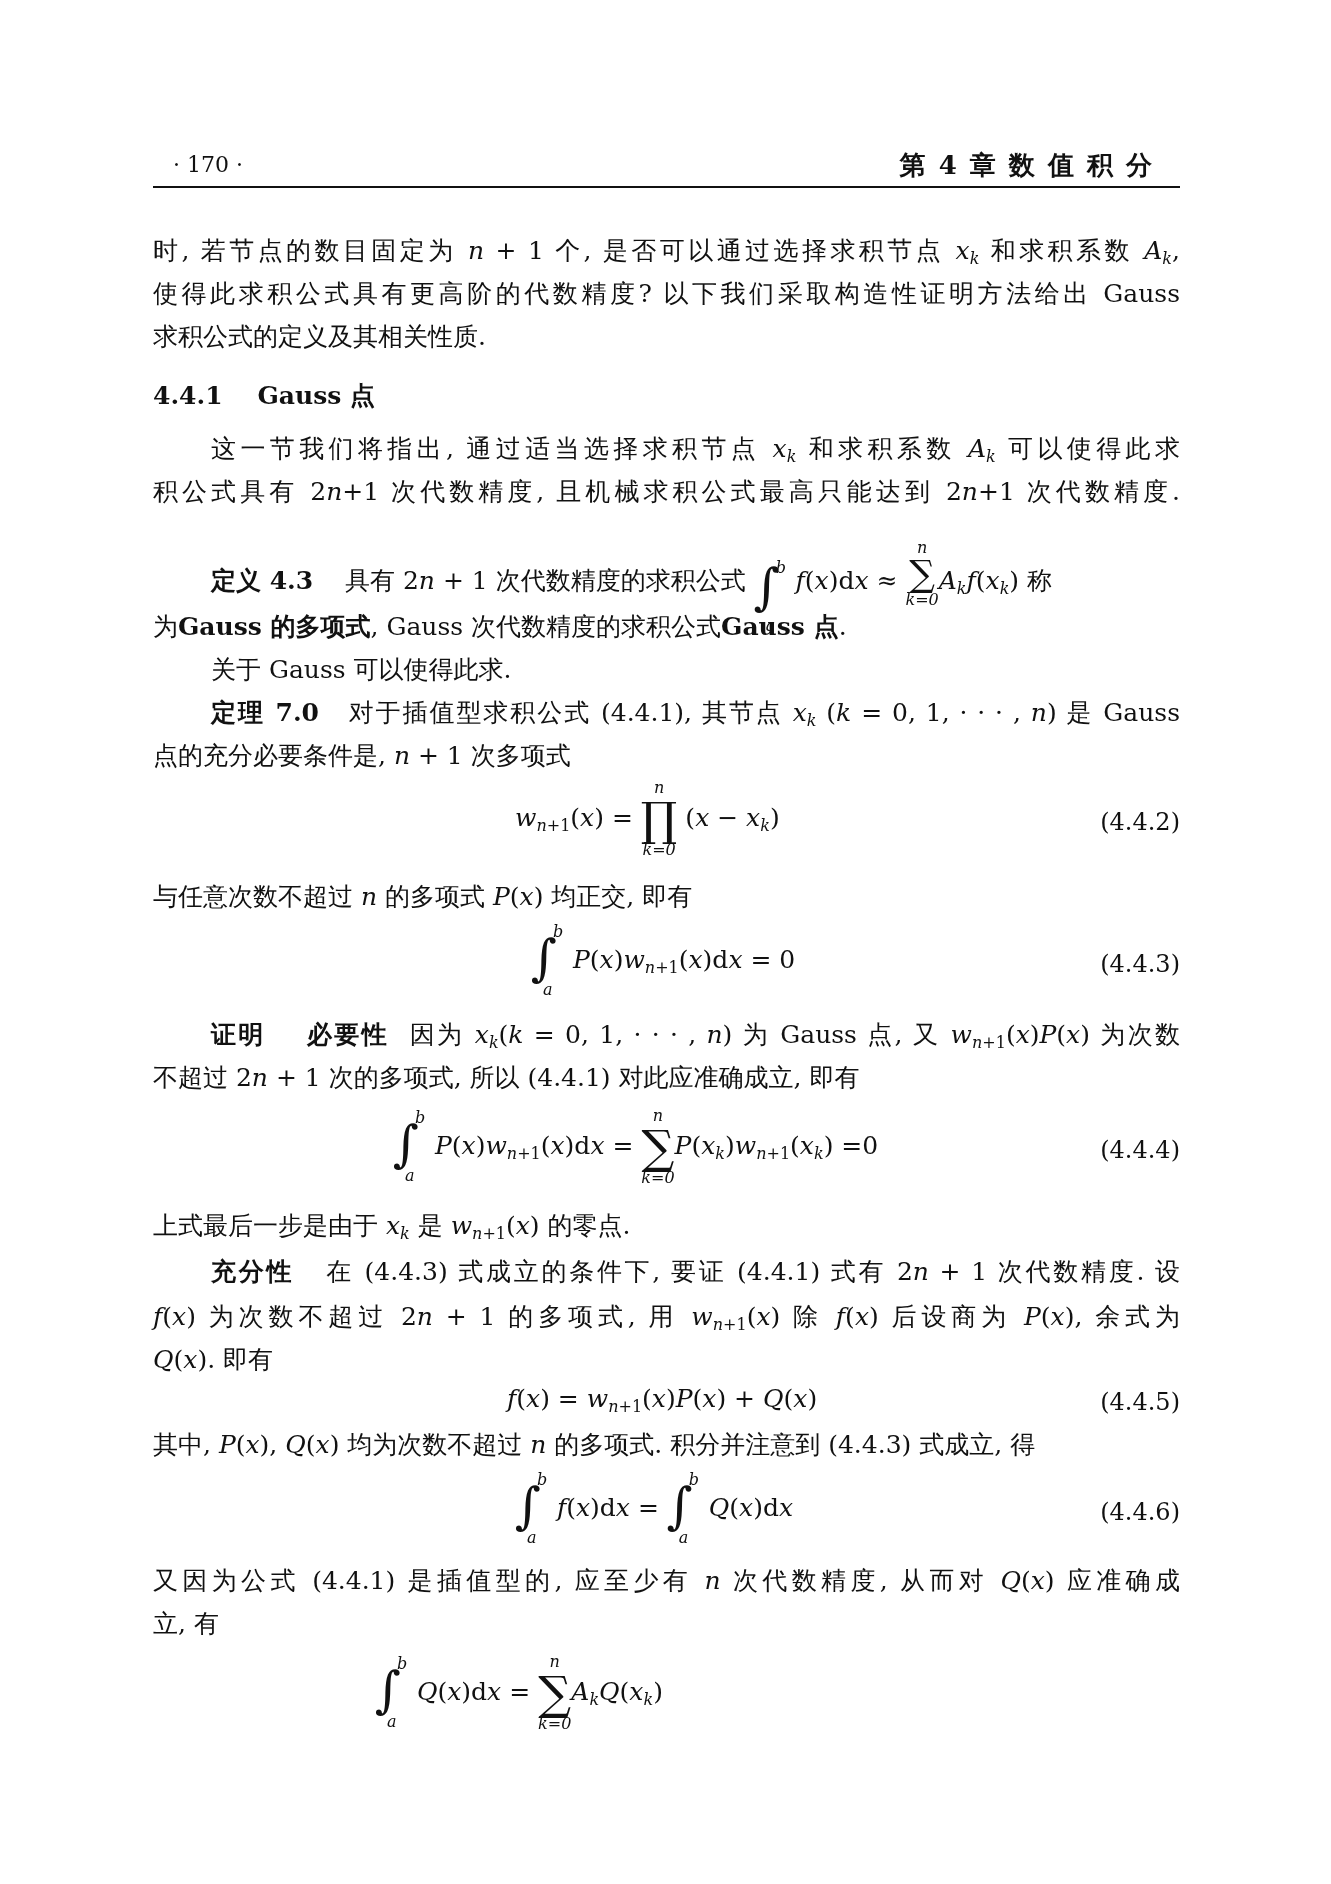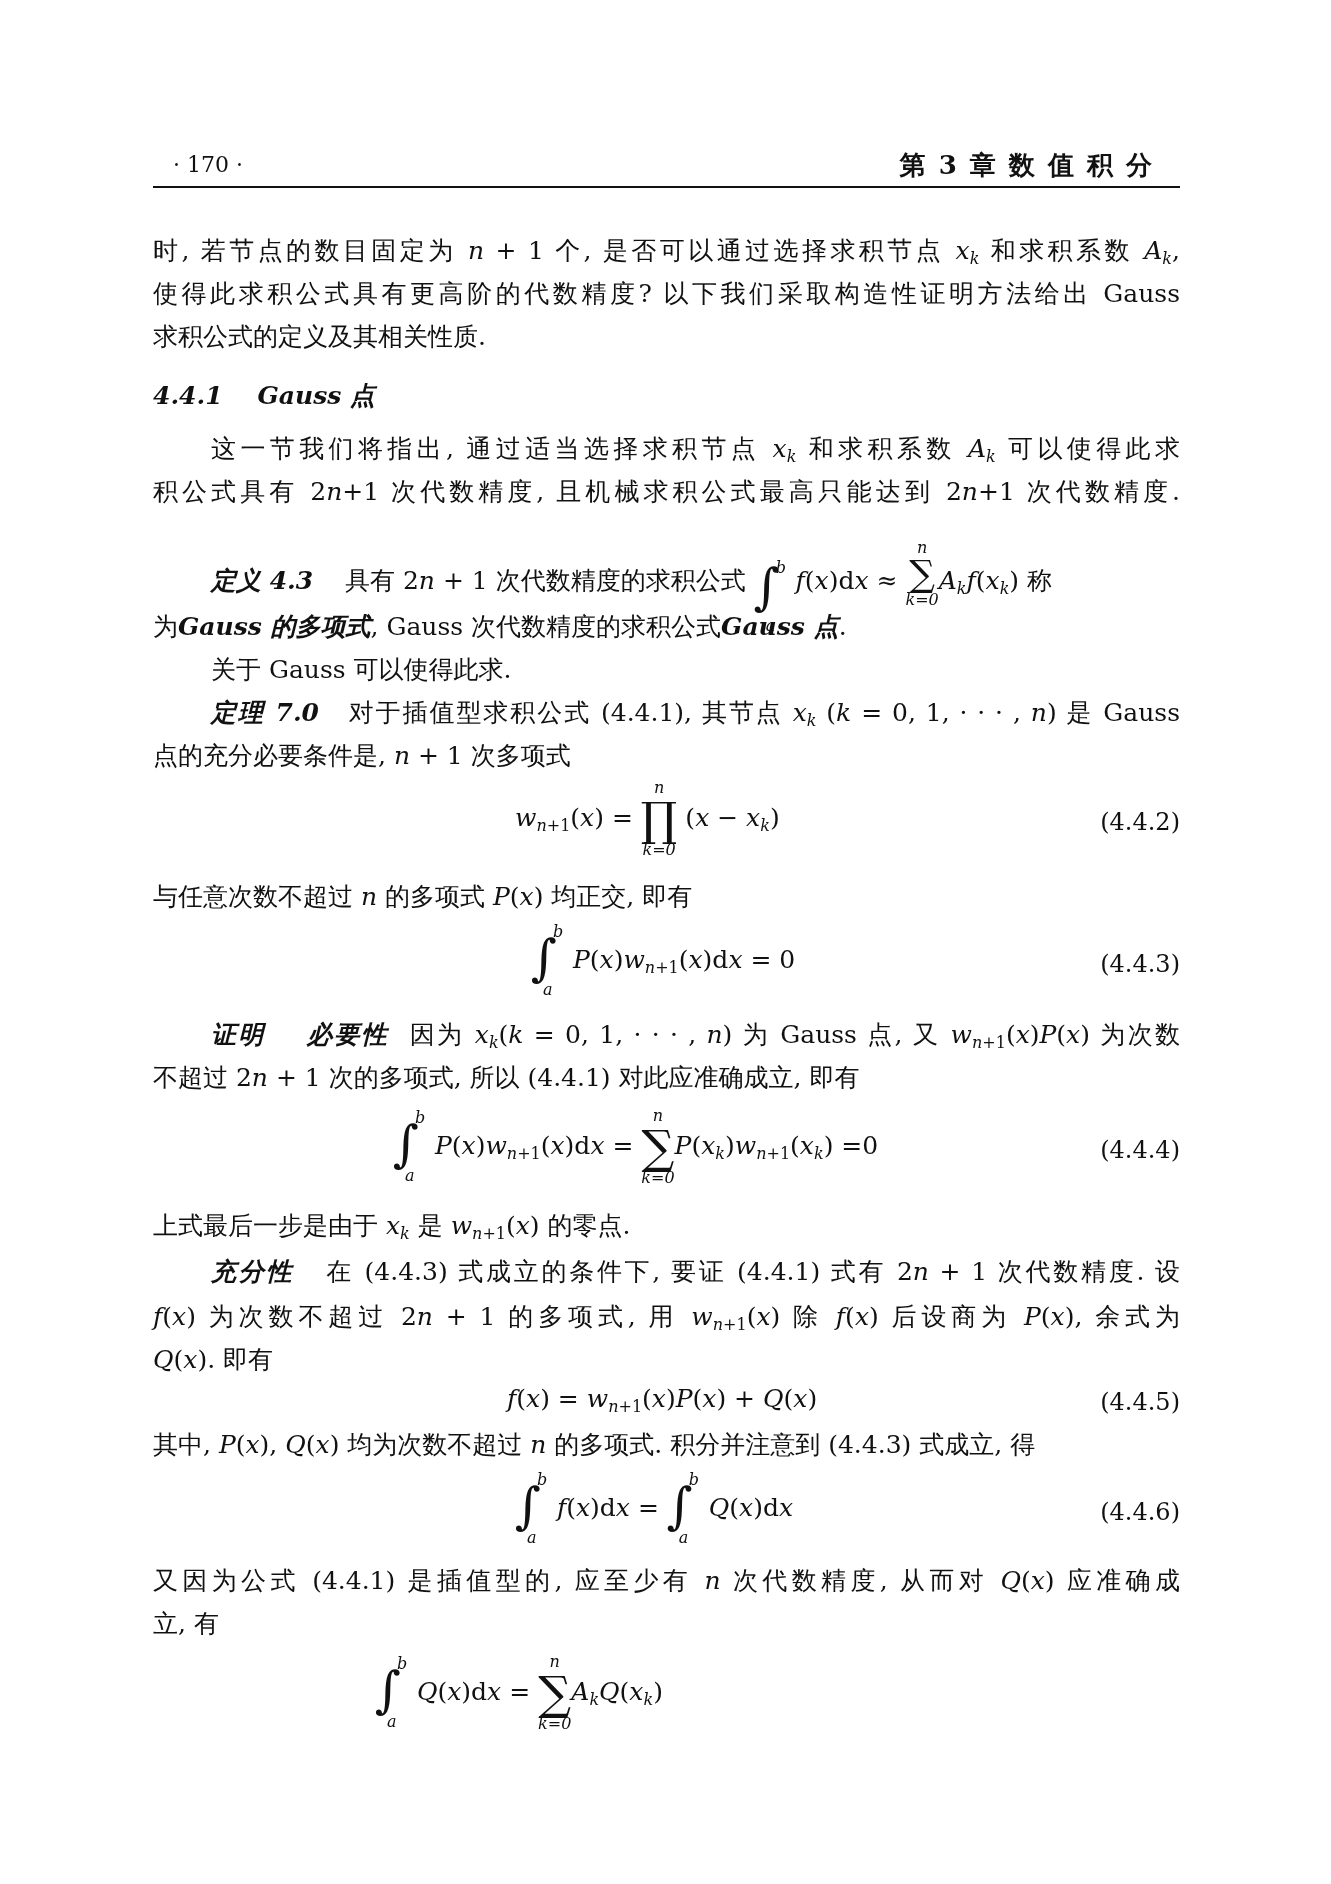"第 3 章 数 值" span.chapter { text: 3 -> 4 }
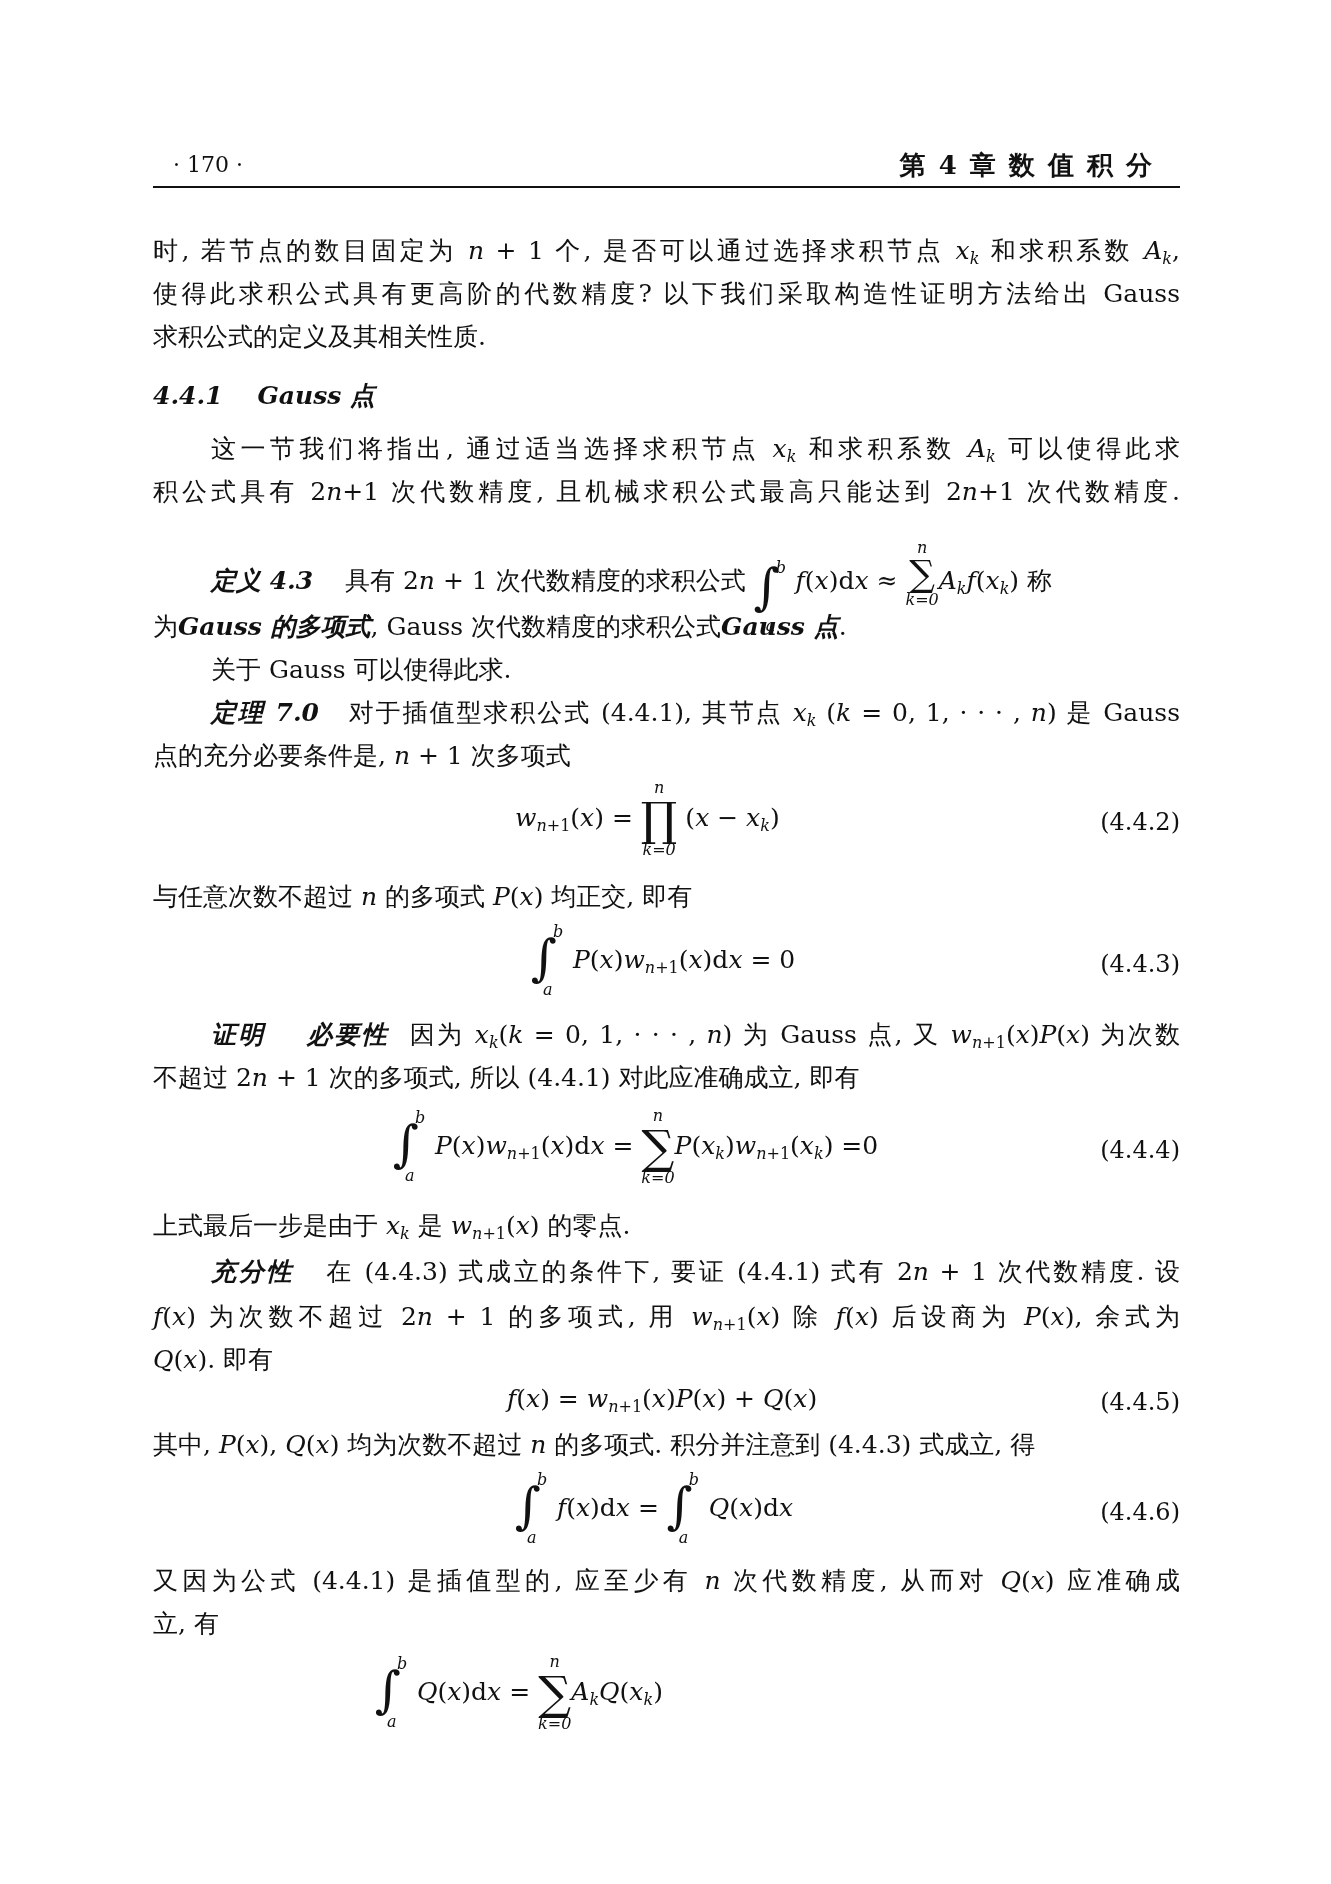"4.4.1 Gauss 点" .b { font-style: italic -> none }
